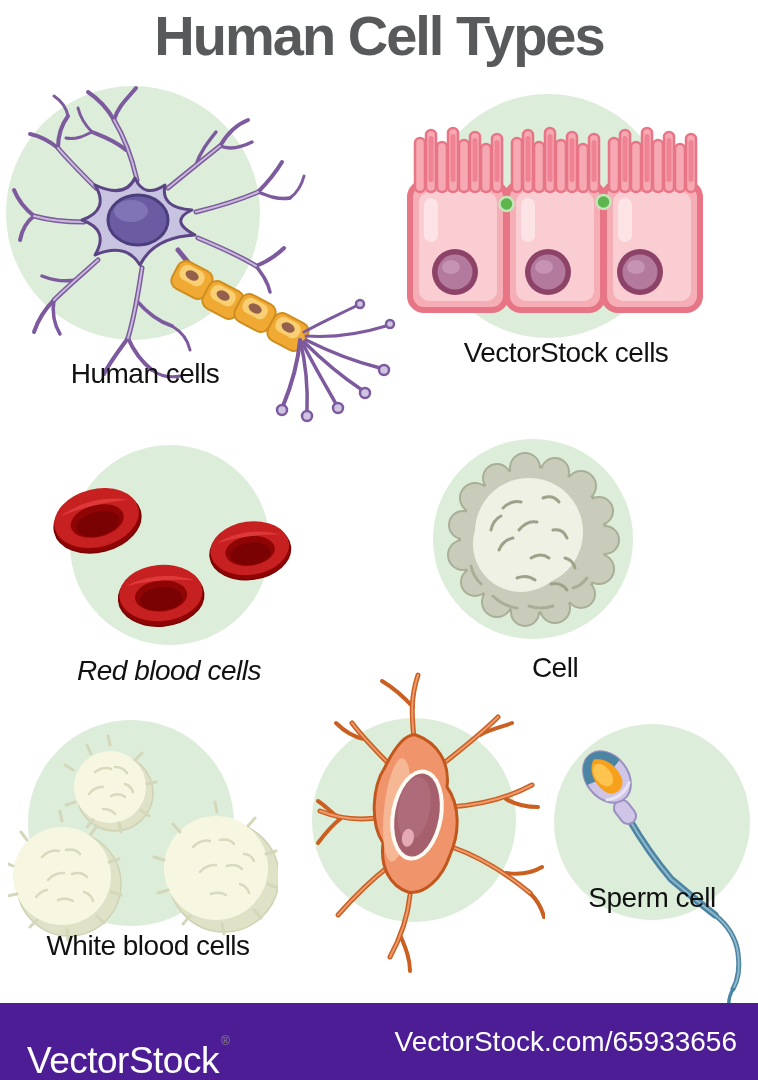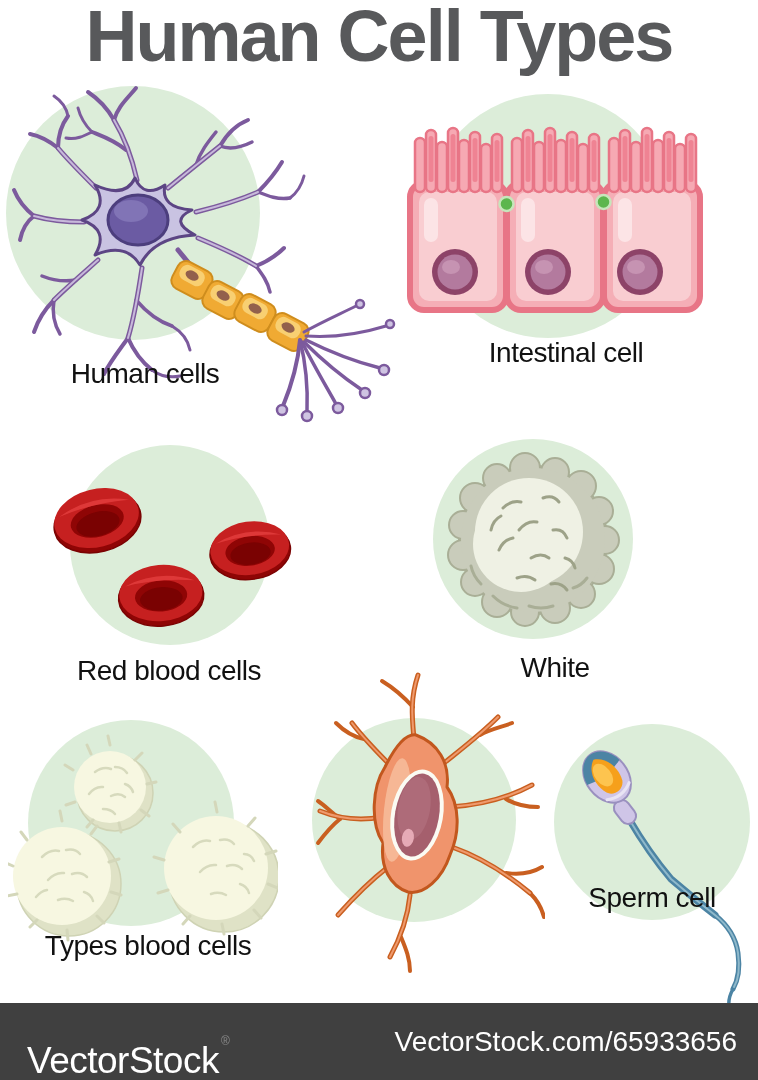"Human Cell Types" .title { font-size: 72px -> 56px }
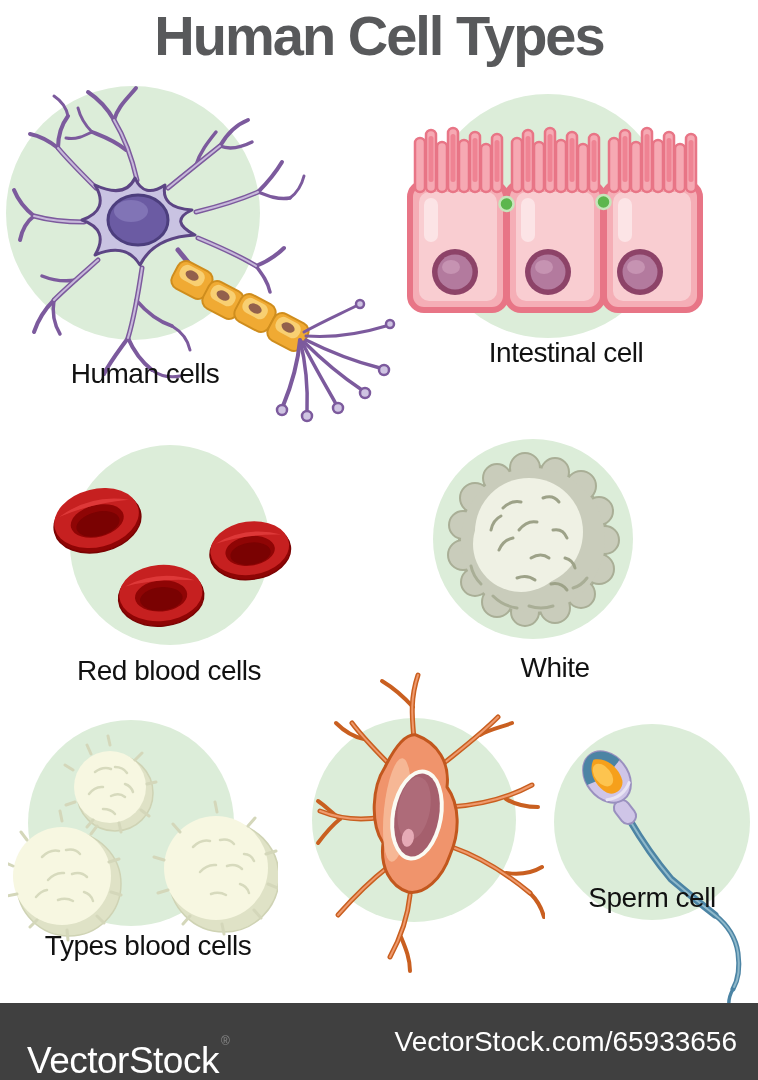"Intestinal cell" div.label { text: Intestinal cell -> VectorStock cells }
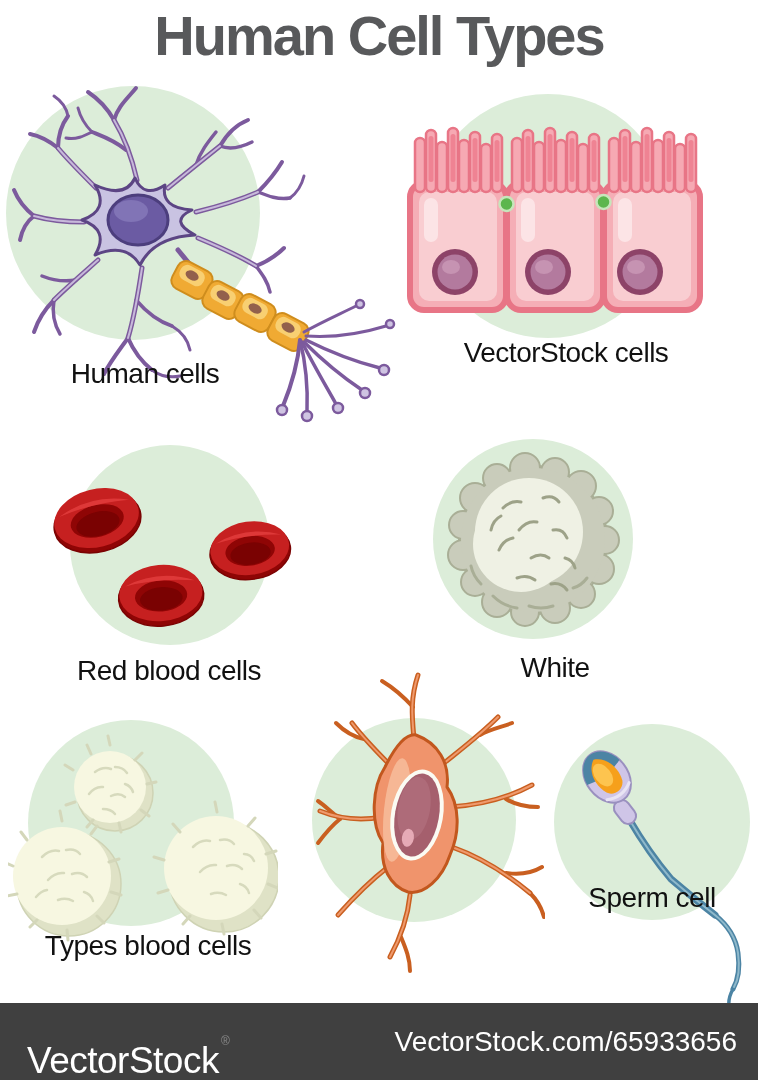"Red blood cells" .l-rbc { font-style: none -> italic }
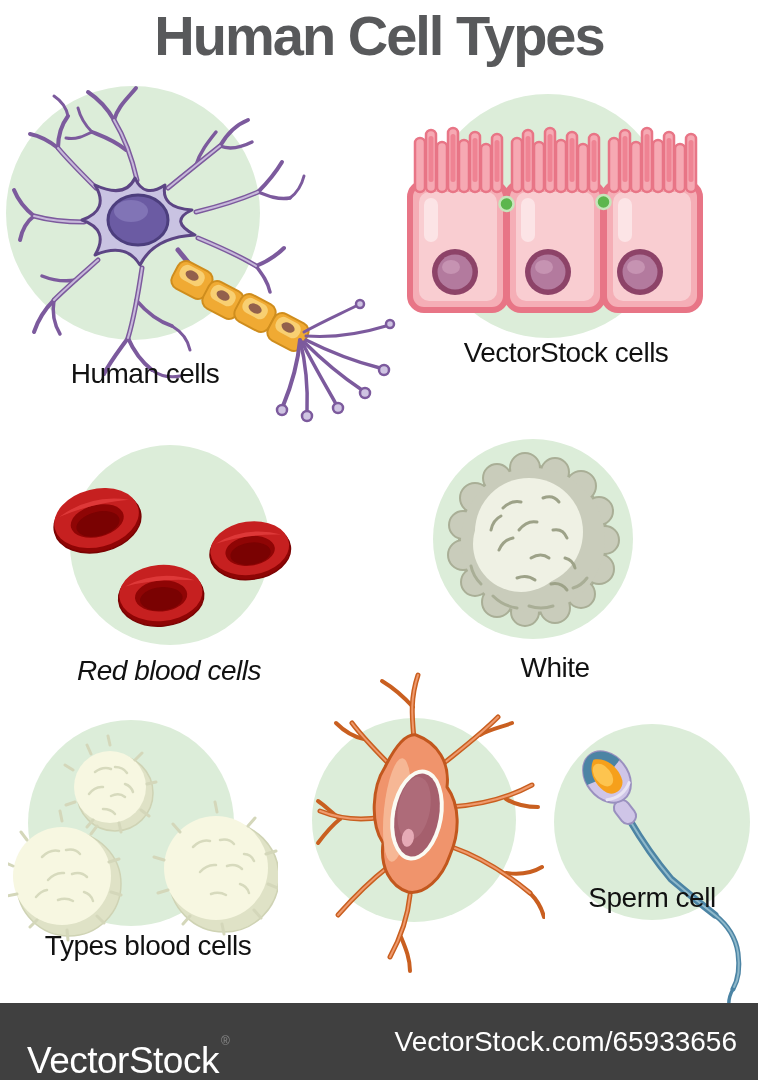"White" div.label { text: White -> Cell }
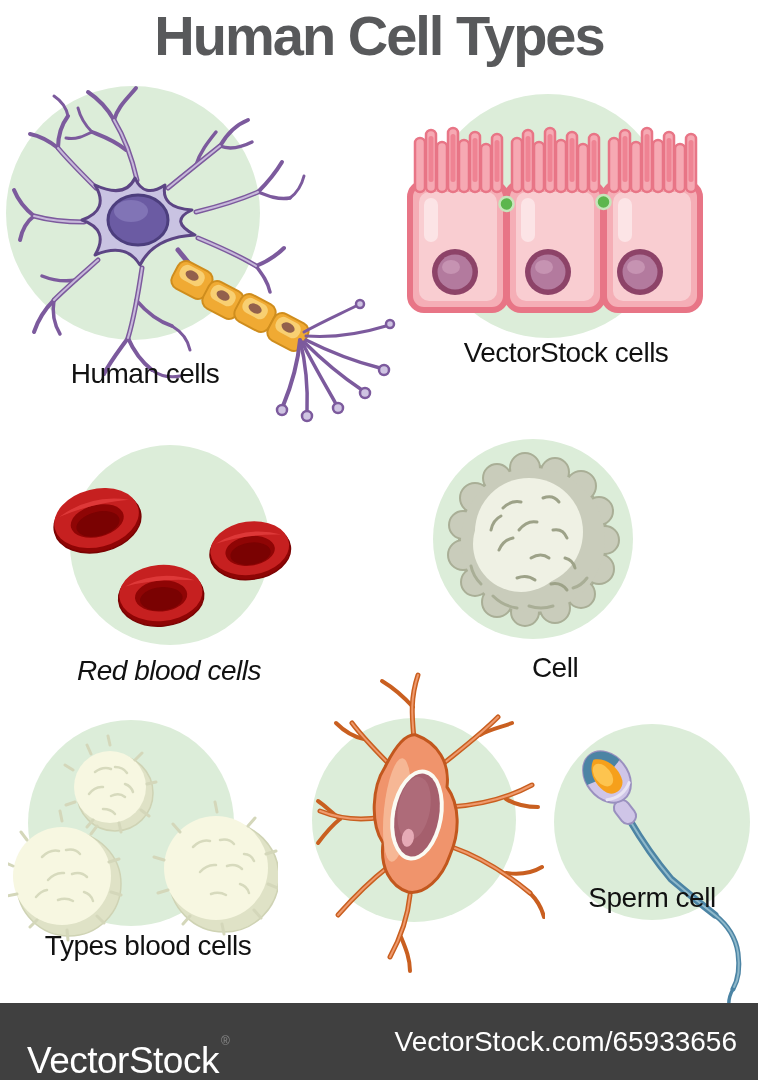"Types blood cells" div.label { text: Types -> White }
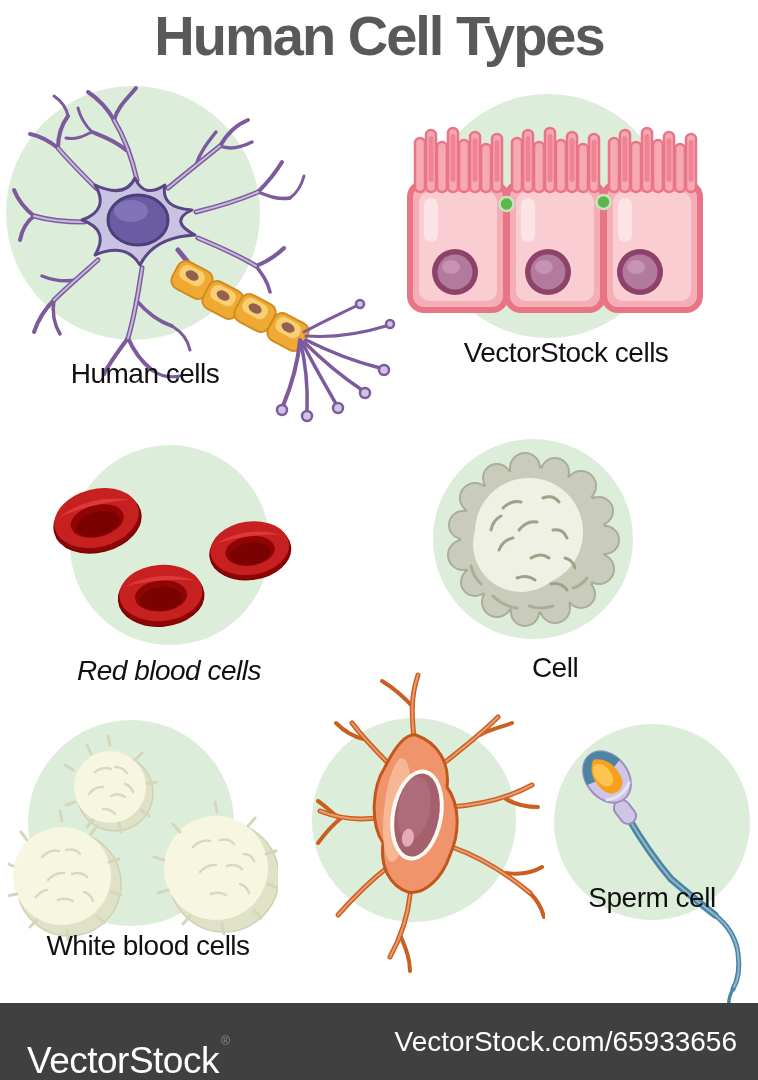"VectorStock ®" .footer { background: #404040 -> #4c1d95 }
